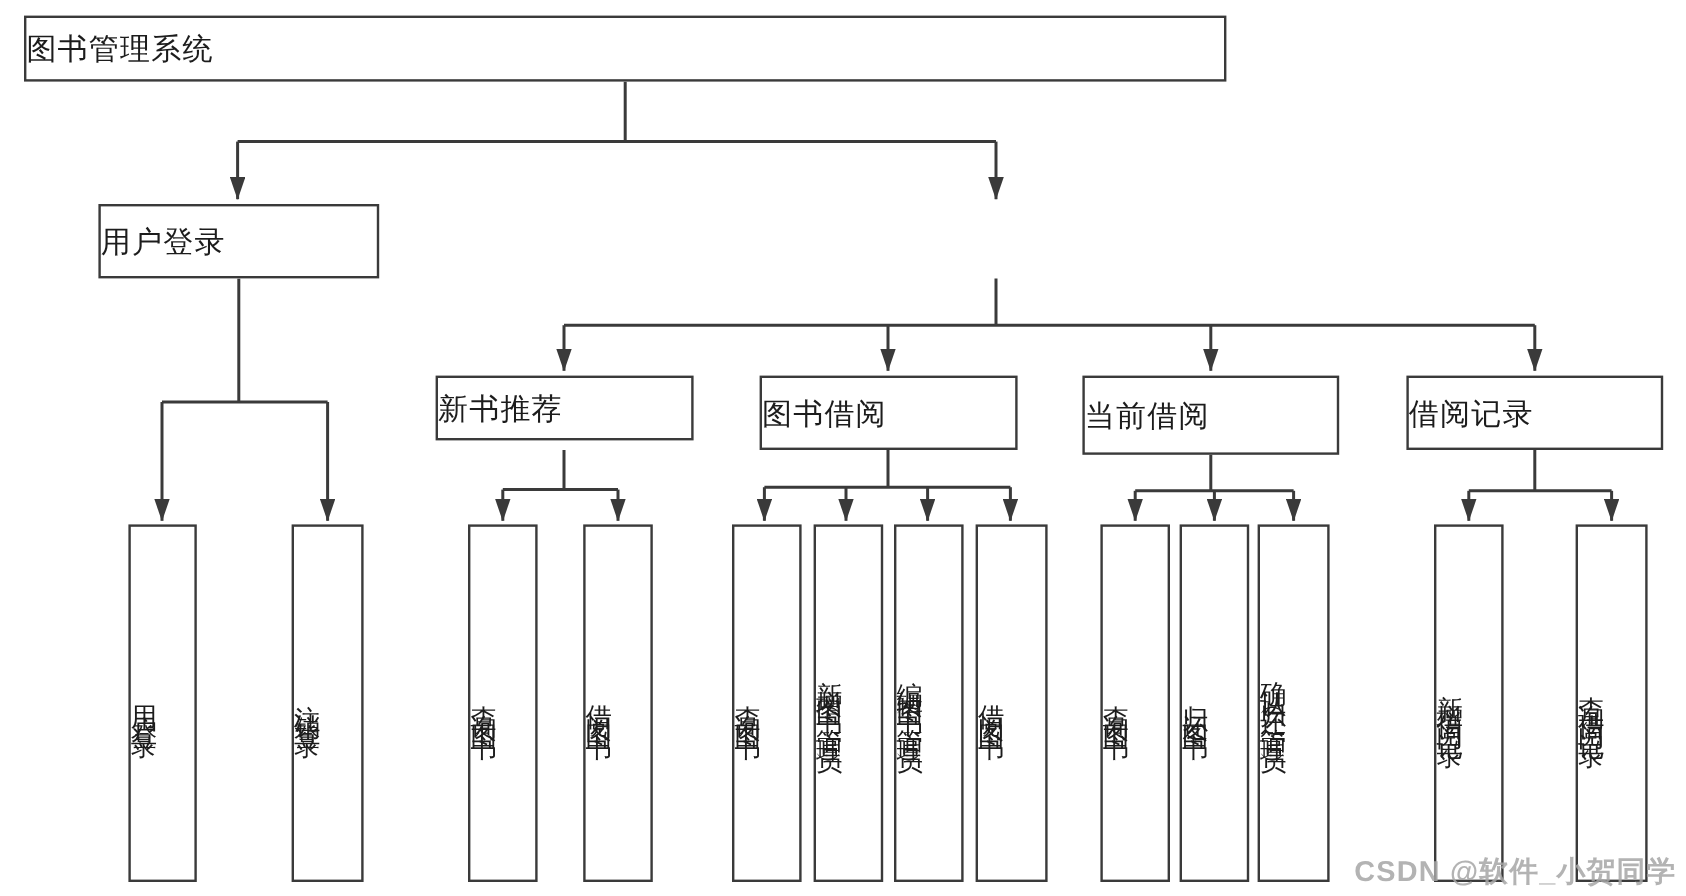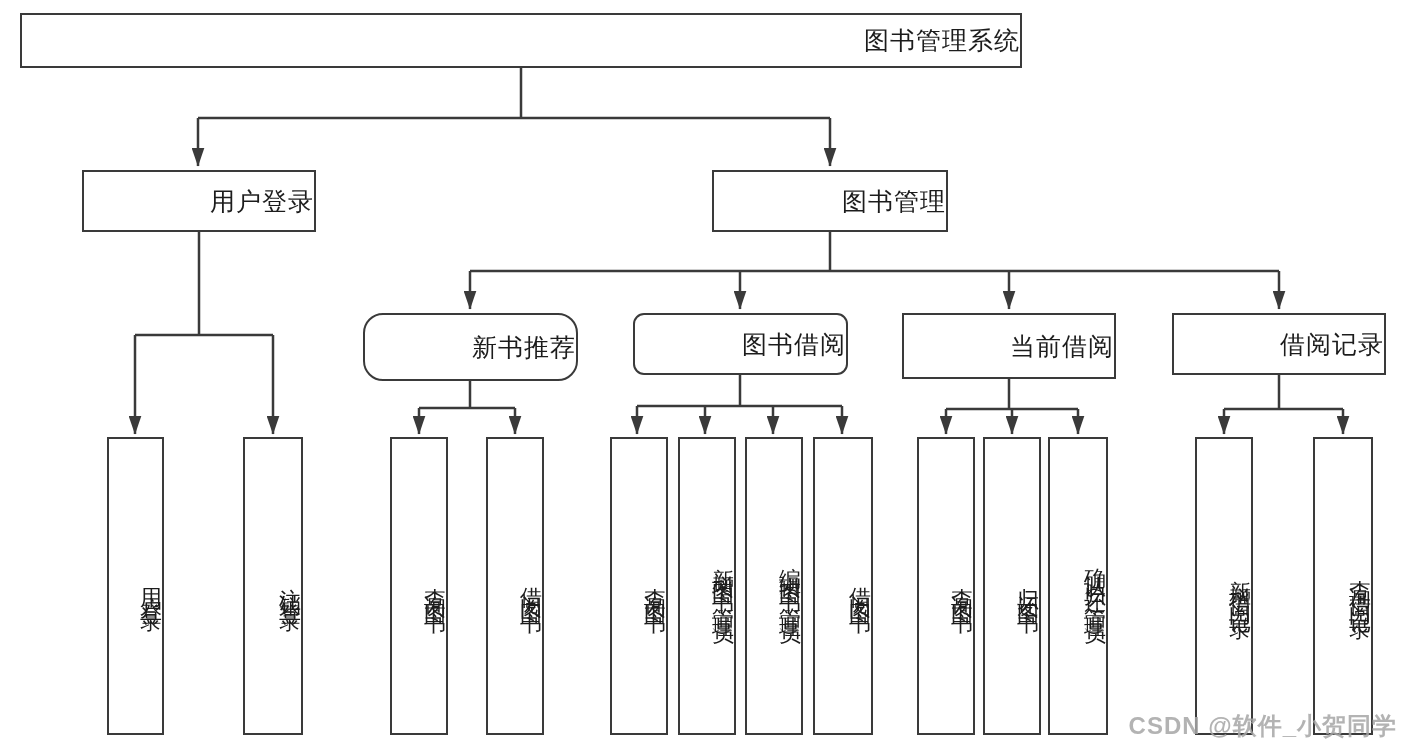"图书管理系统" .node { justify-content: flex-end -> flex-start }
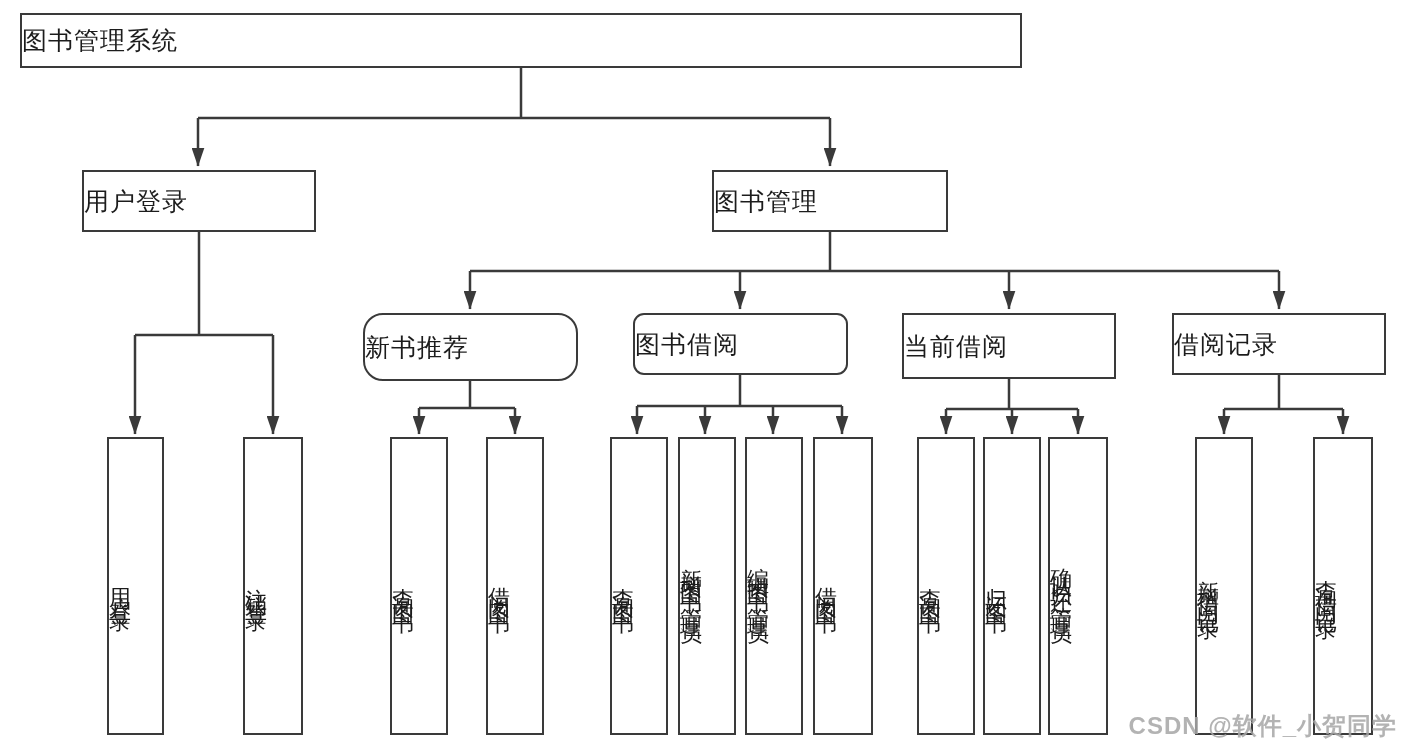"图书管理" div.node { html: <div> <span>图书管理</span> </div> -> none }
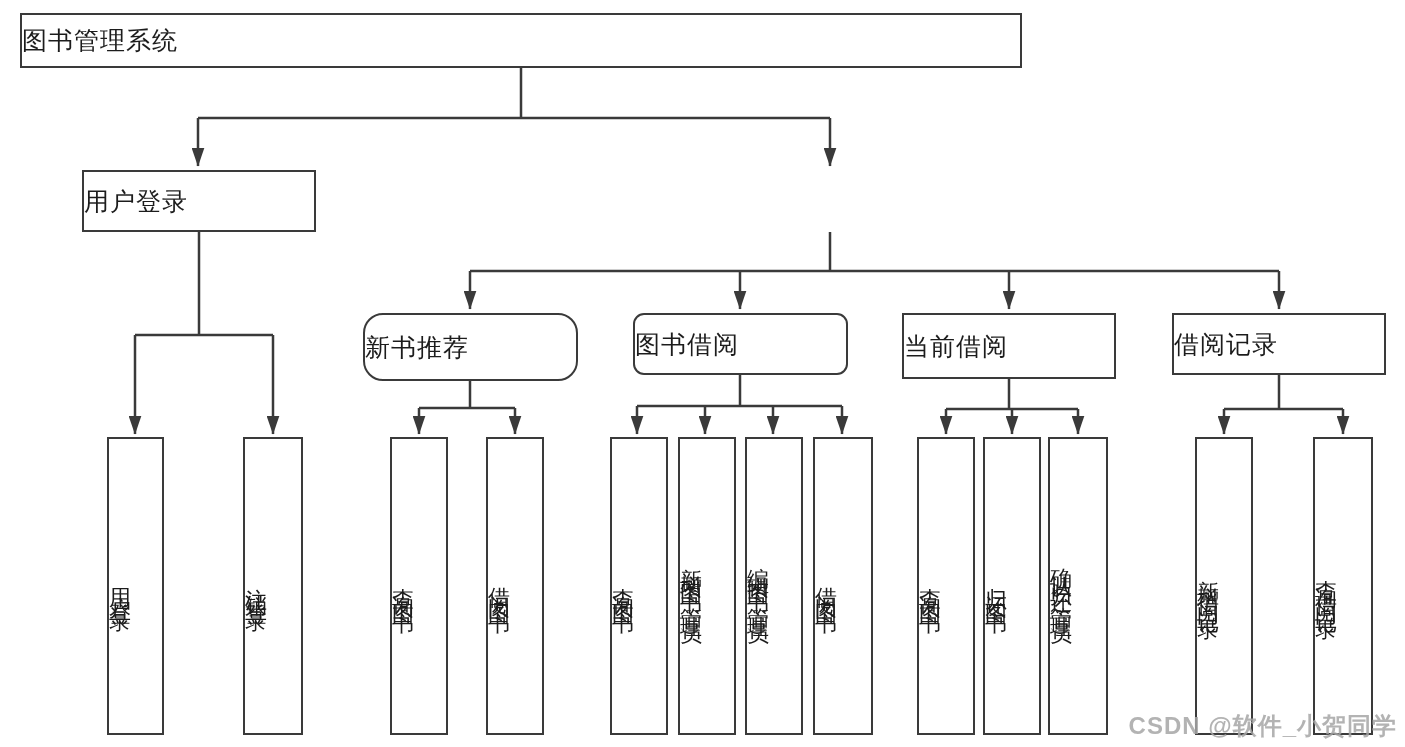"新书推荐" div.node { border-radius: 20px -> none; height: 68px -> 54px }
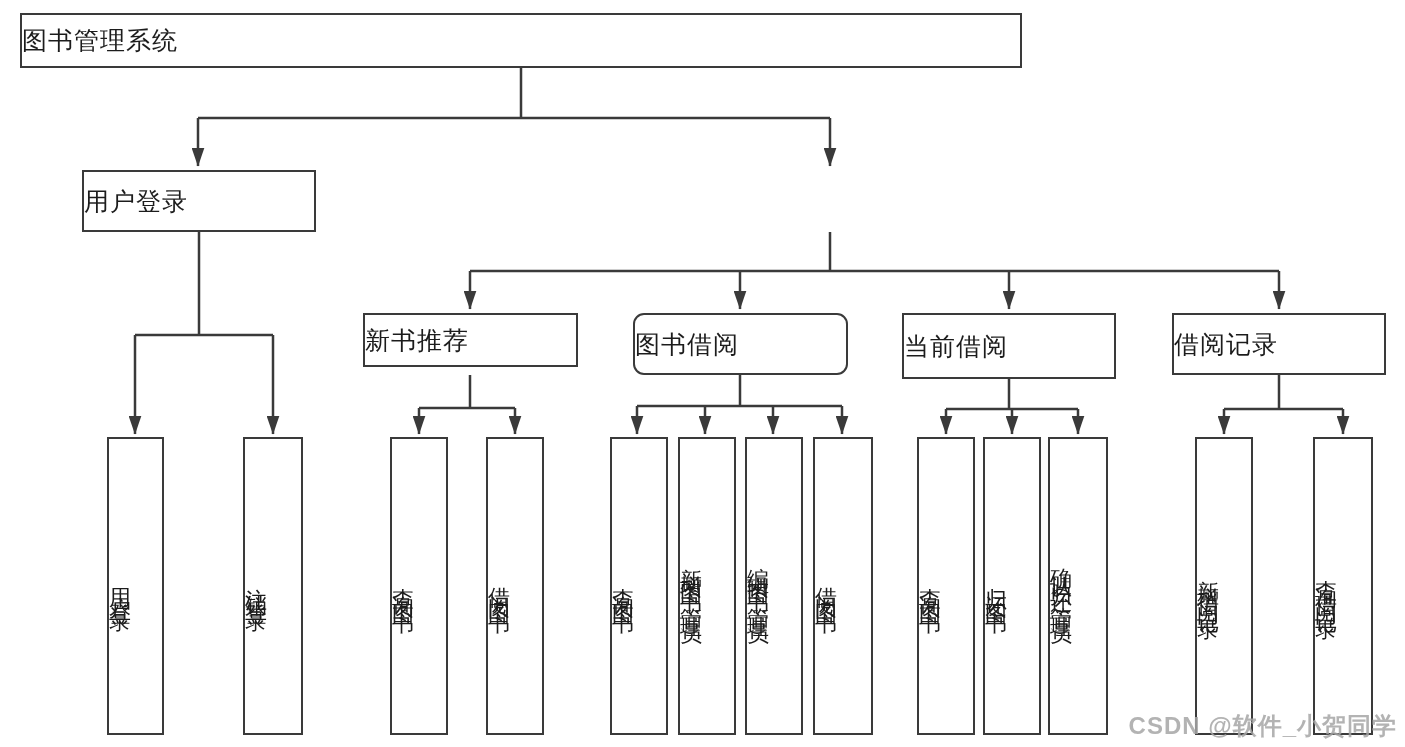"图书借阅" div.node { border-radius: 11px -> none }
